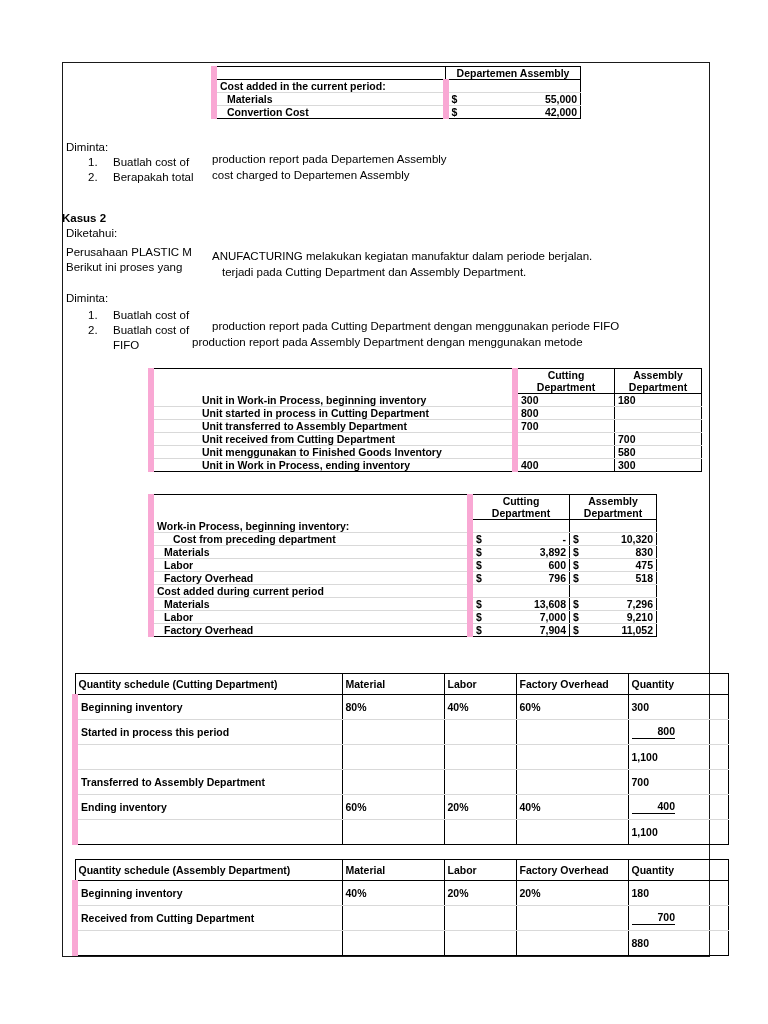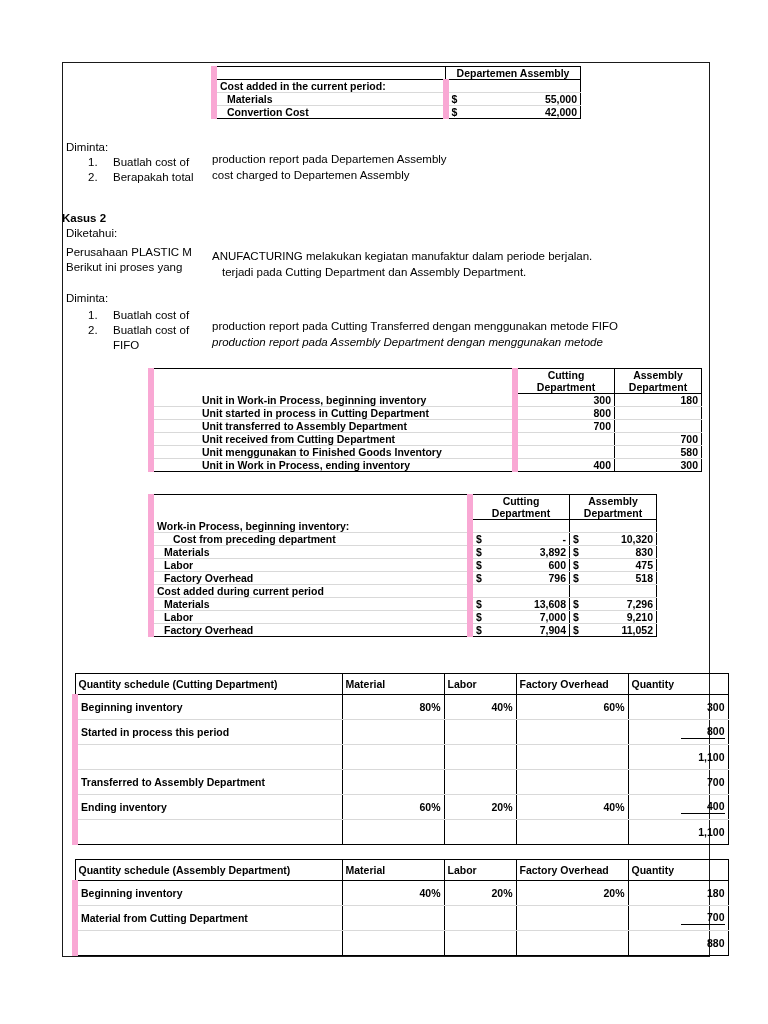"production report pada Cutting" div.overlay { text: Transferred dengan menggunakan metode -> Department dengan menggunakan periode }
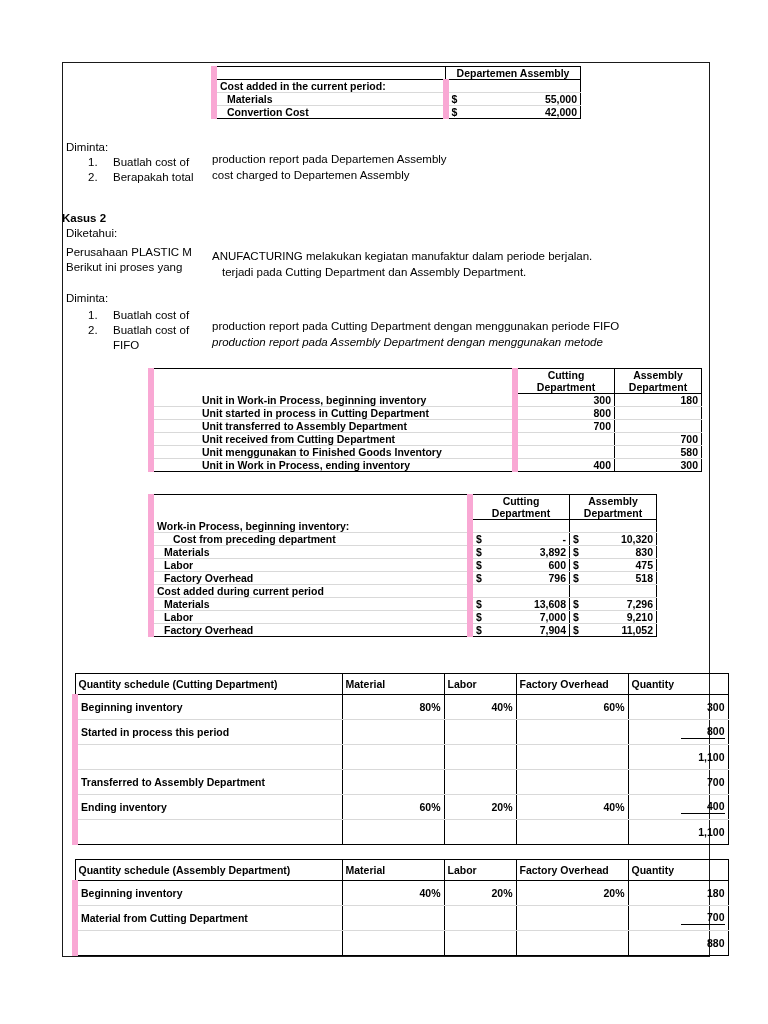"production report pada Assembly" div.overlay { font-style: italic -> none; left: 212px -> 192px }
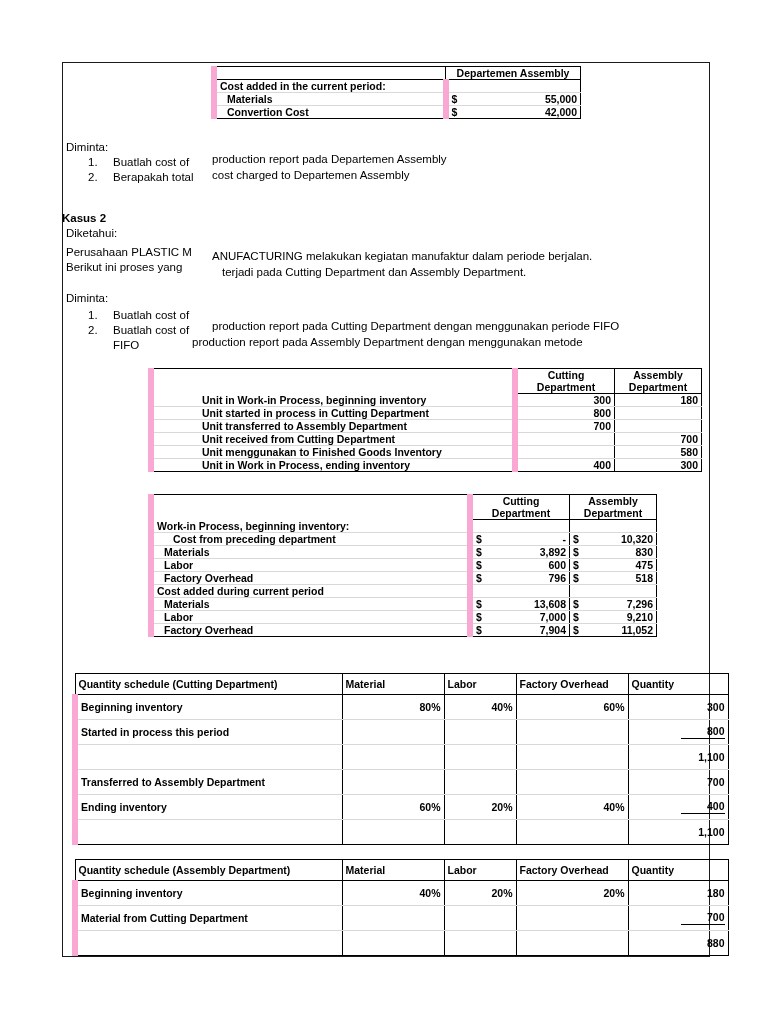"300" .rt { text-align: right -> left }
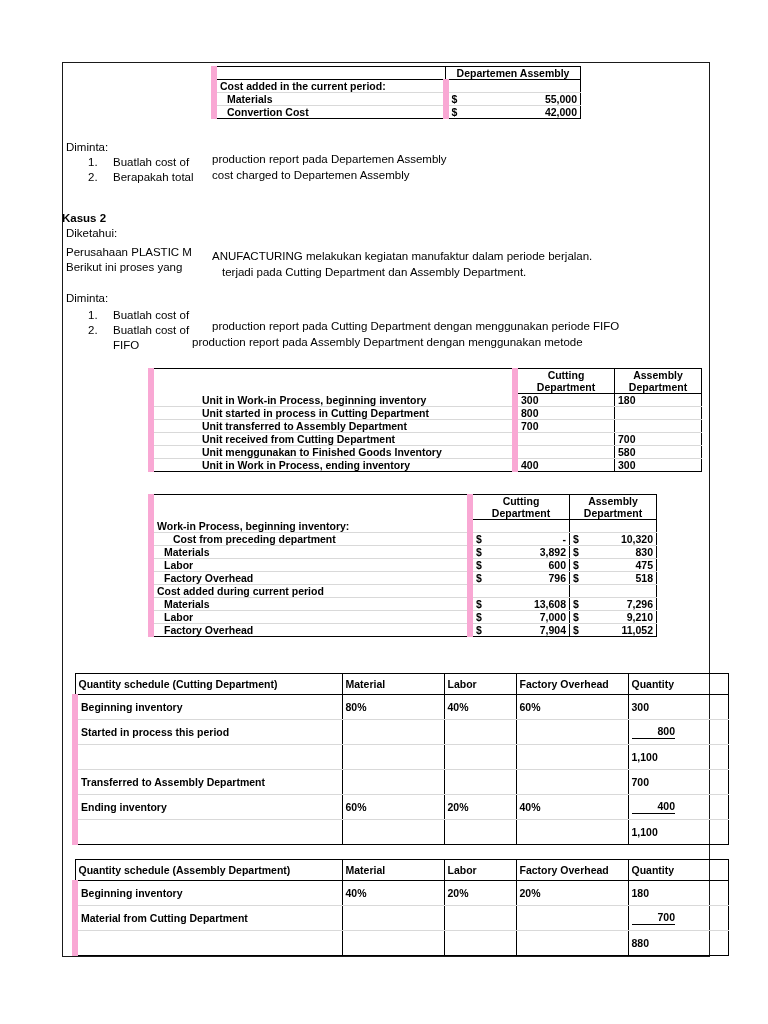"Material from Cutting Department" td.s0 { text: Material -> Received }
